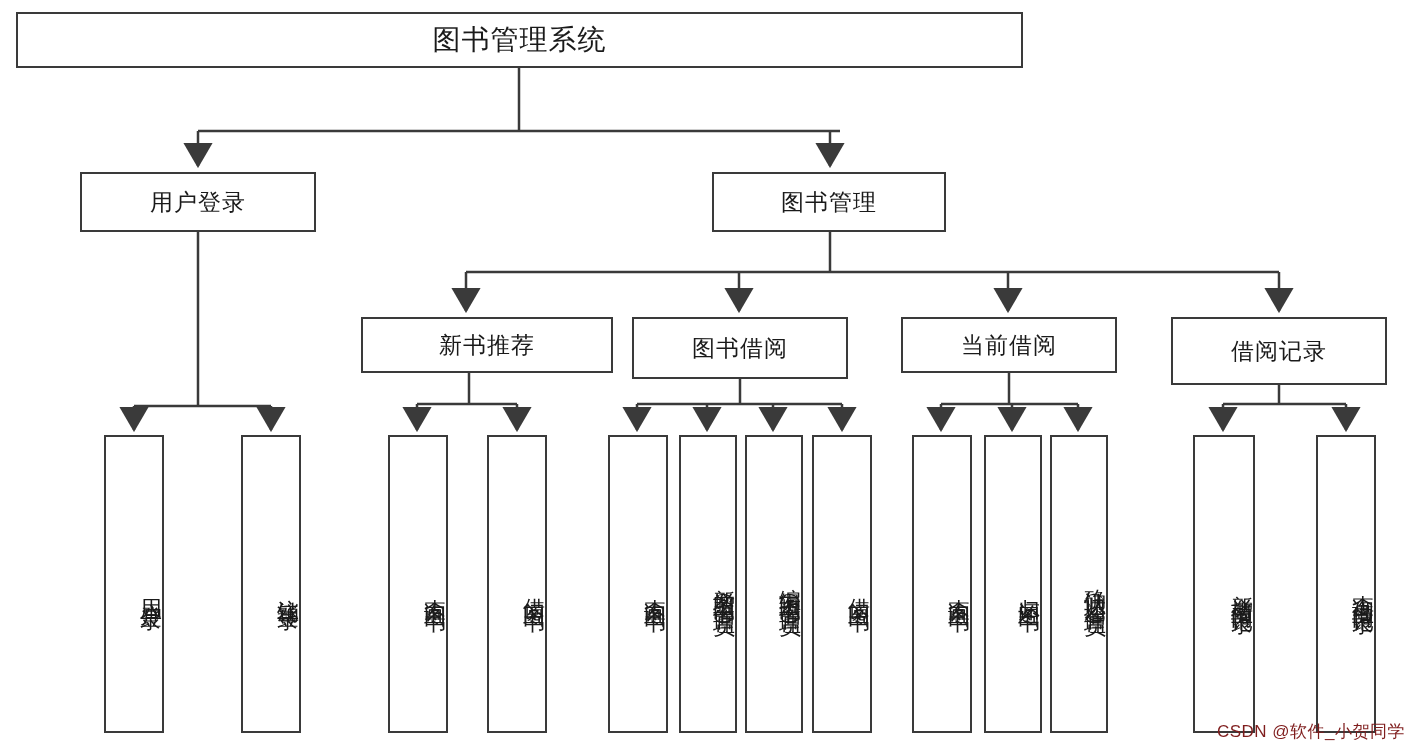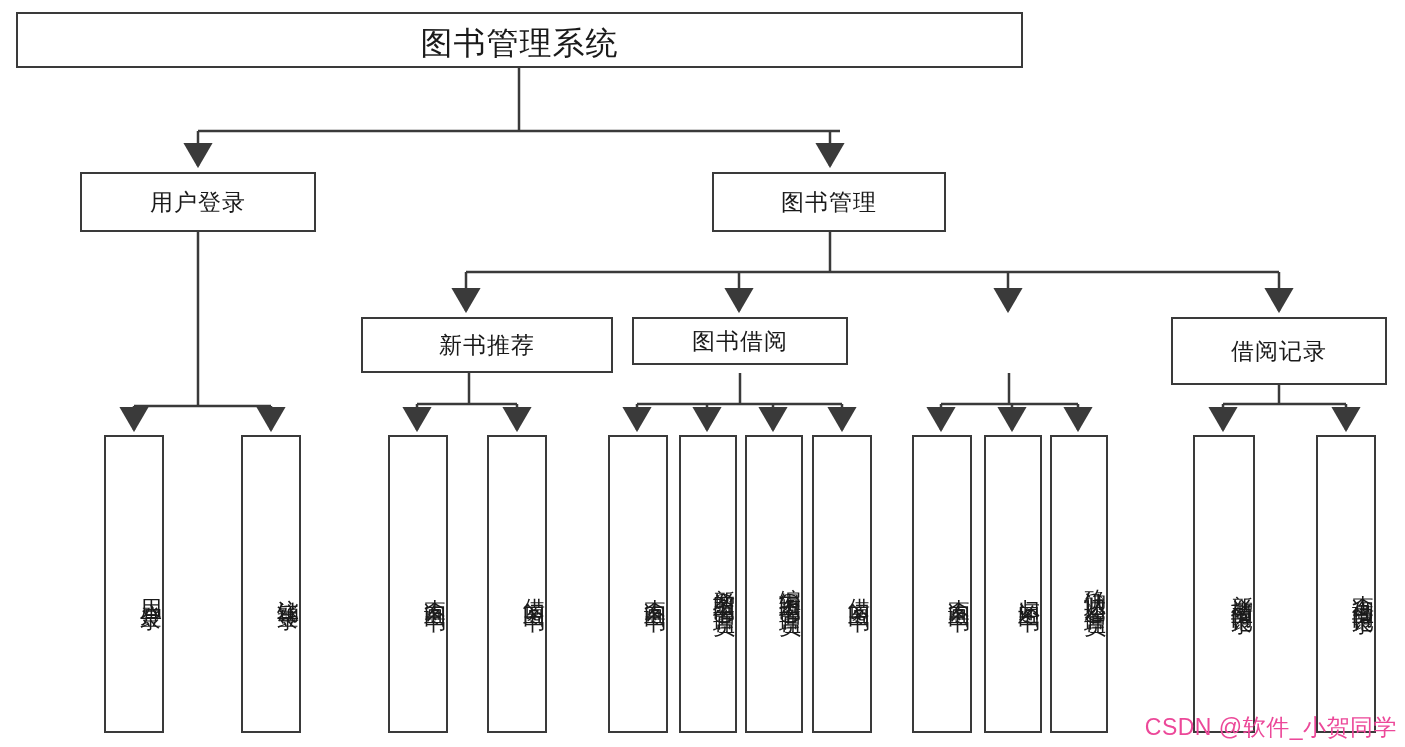"图书管理系统" #root-node { align-items: flex-end -> none; font-size: 32px -> 28px }
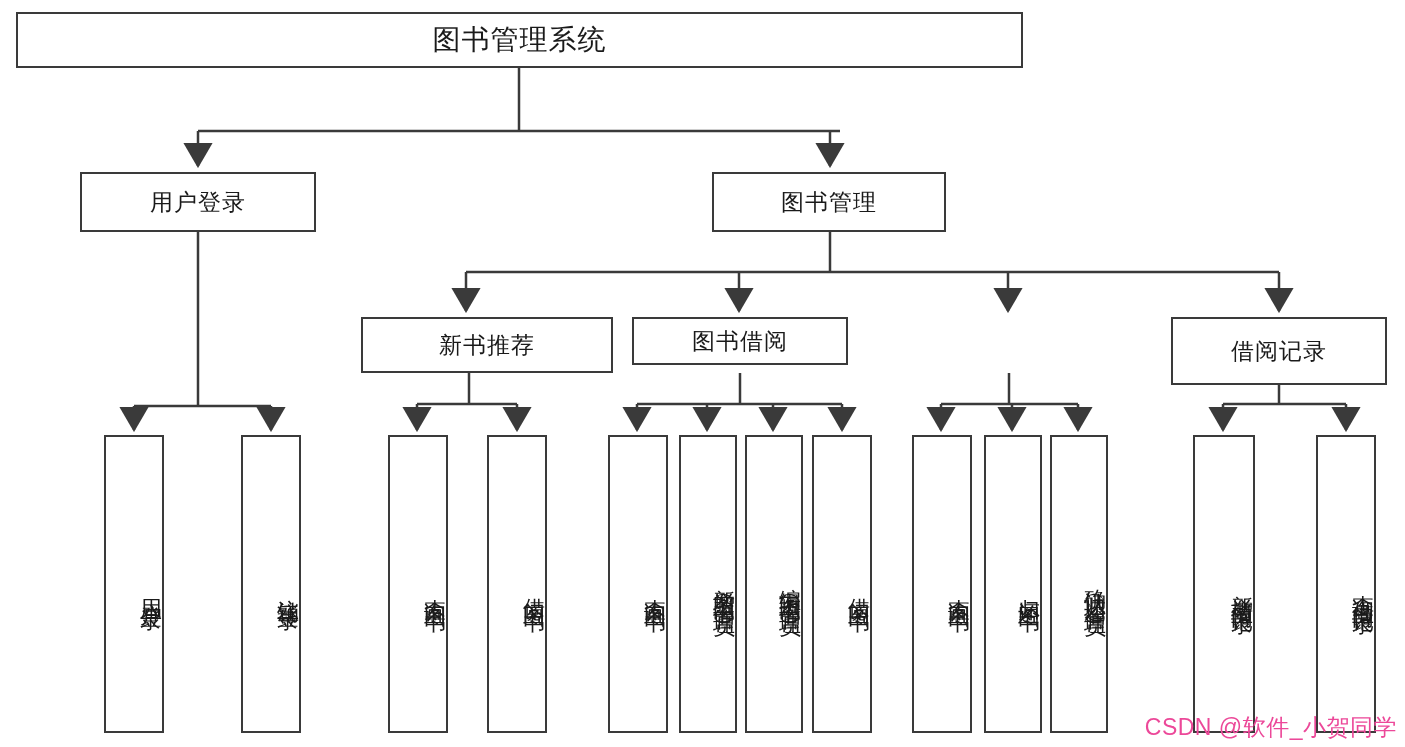"图书借阅" div.node { height: 48px -> 62px }
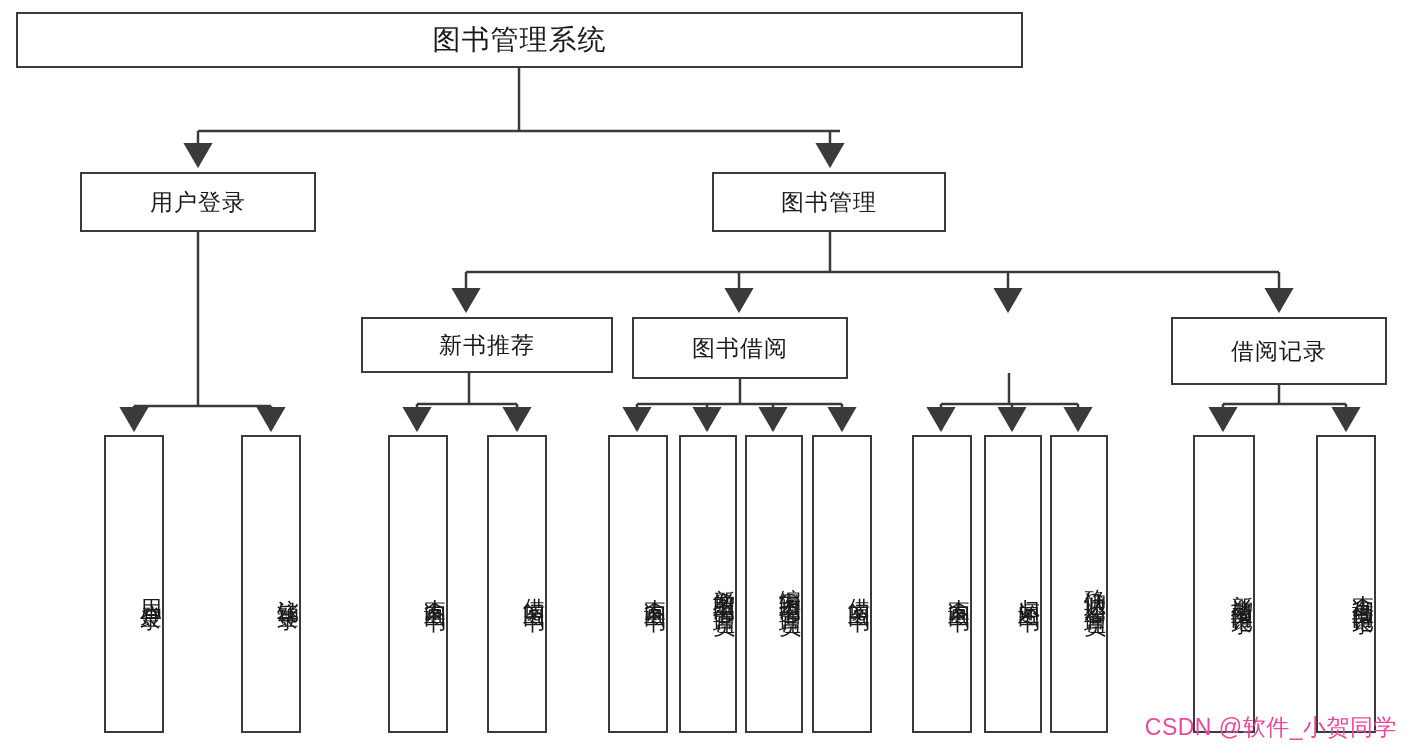"当前借阅" div.node { html: none -> <div> <span>当前借阅</span> </div> }
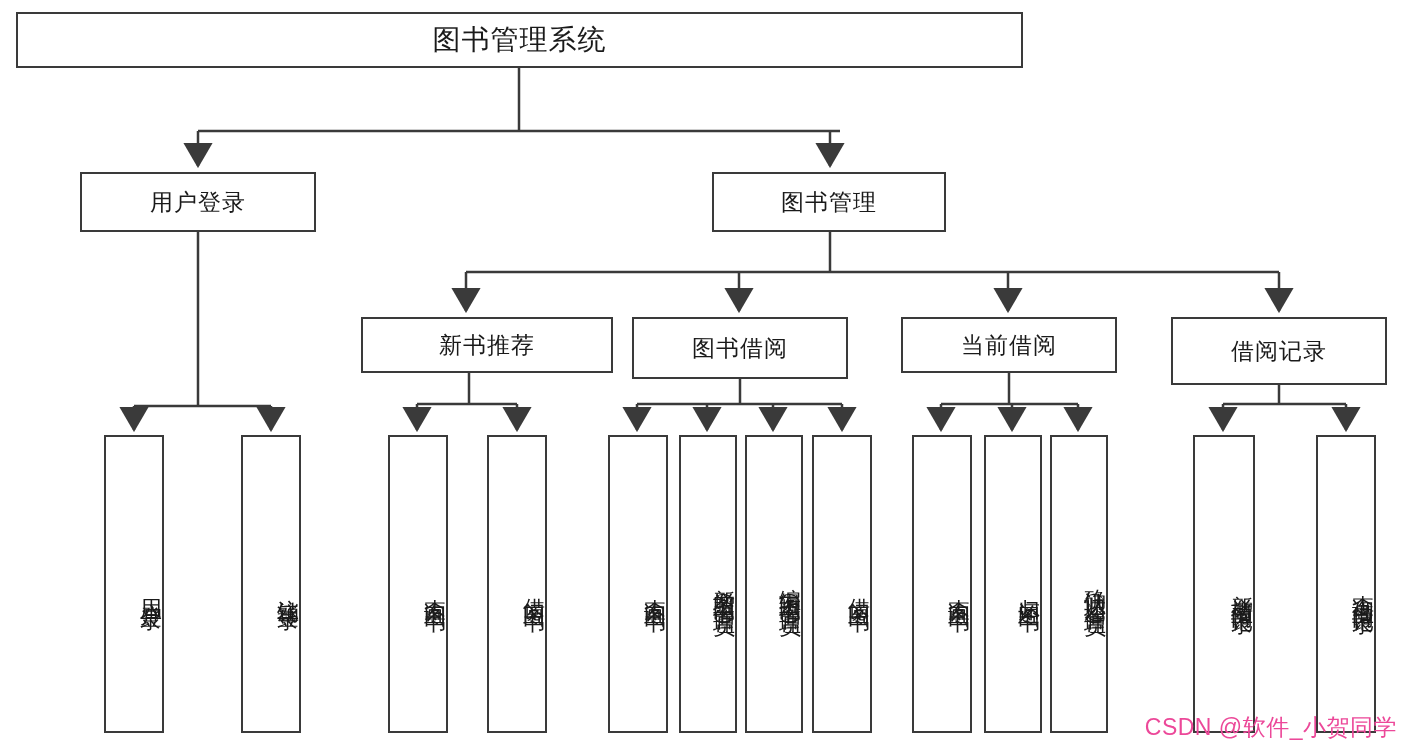"CSDN @软件_小贺同学" .watermark { color: #ec4899 -> #7f1d1d; font-size: 23px -> 17px; right: 8px -> 0 }
